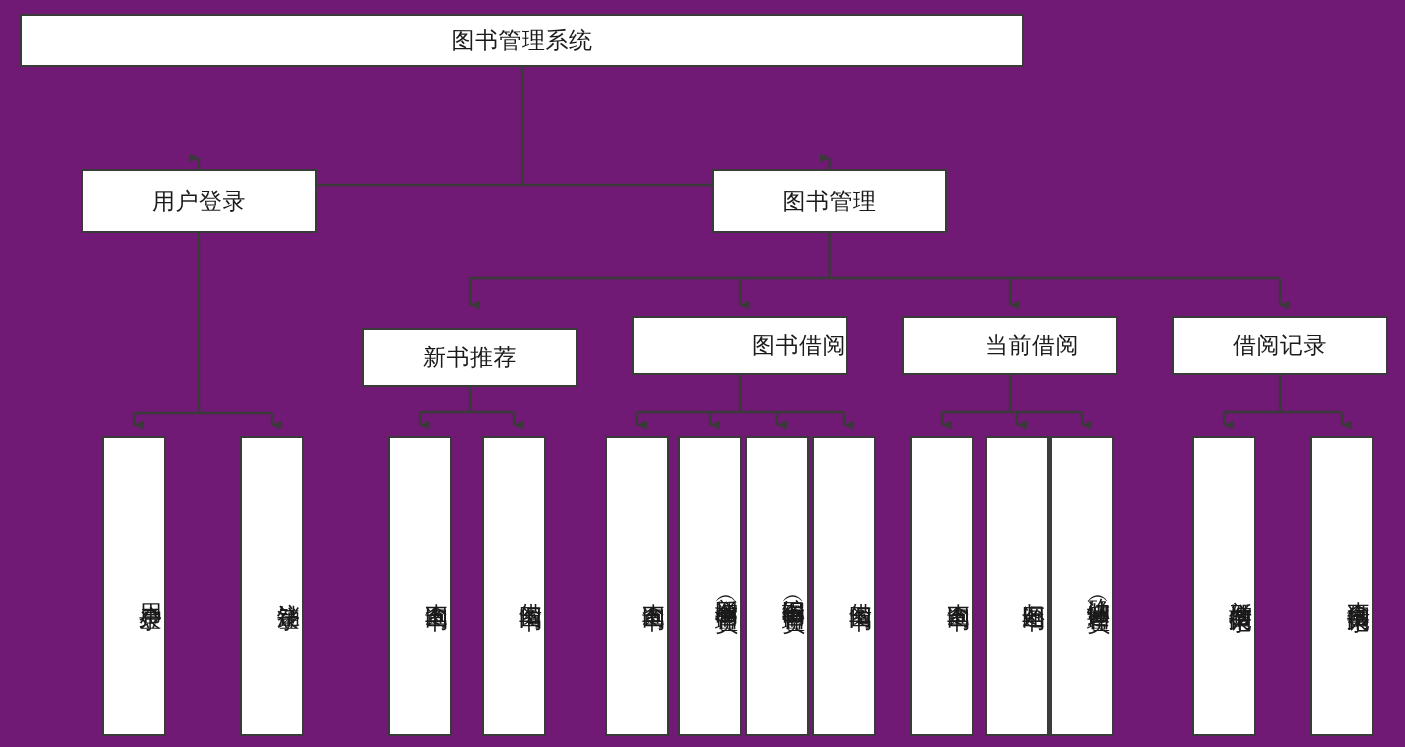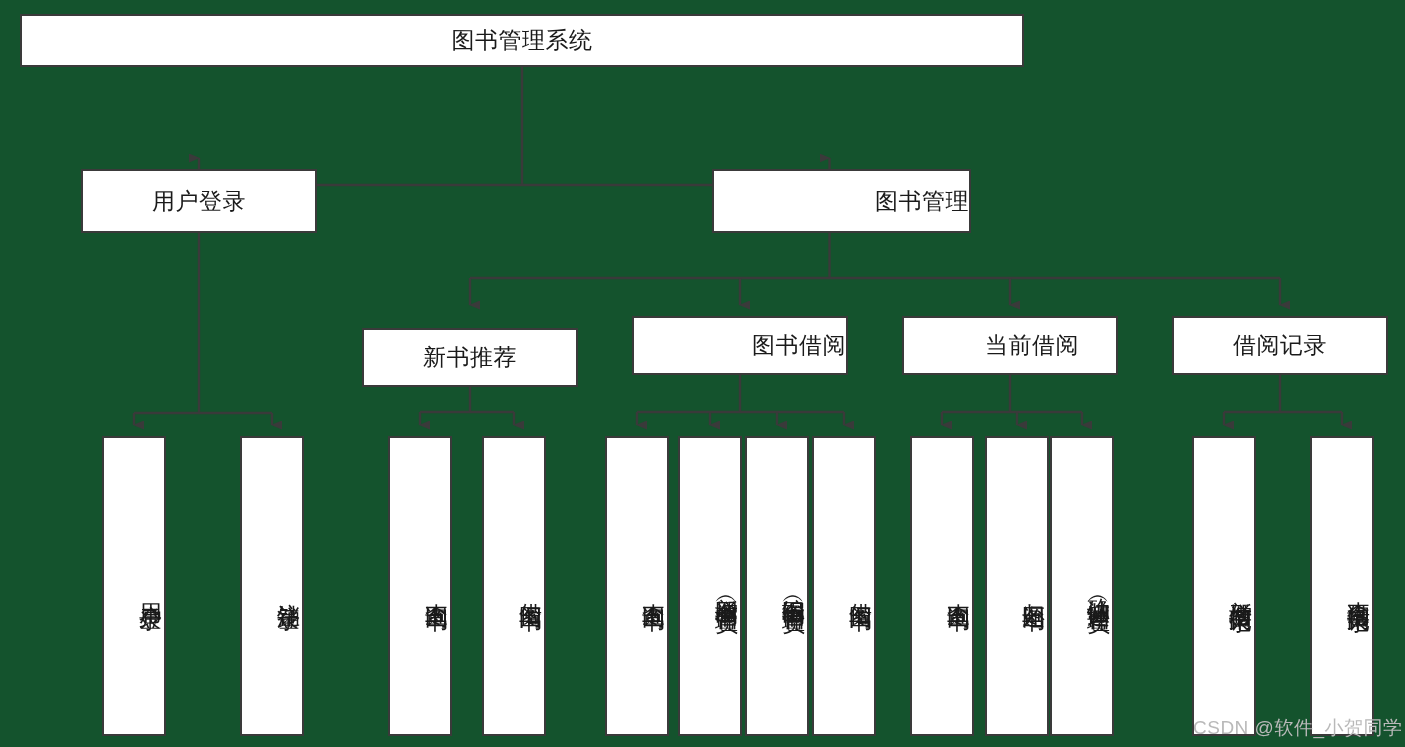"图书管理系统" #canvas { background: #14532d -> #701a75 }
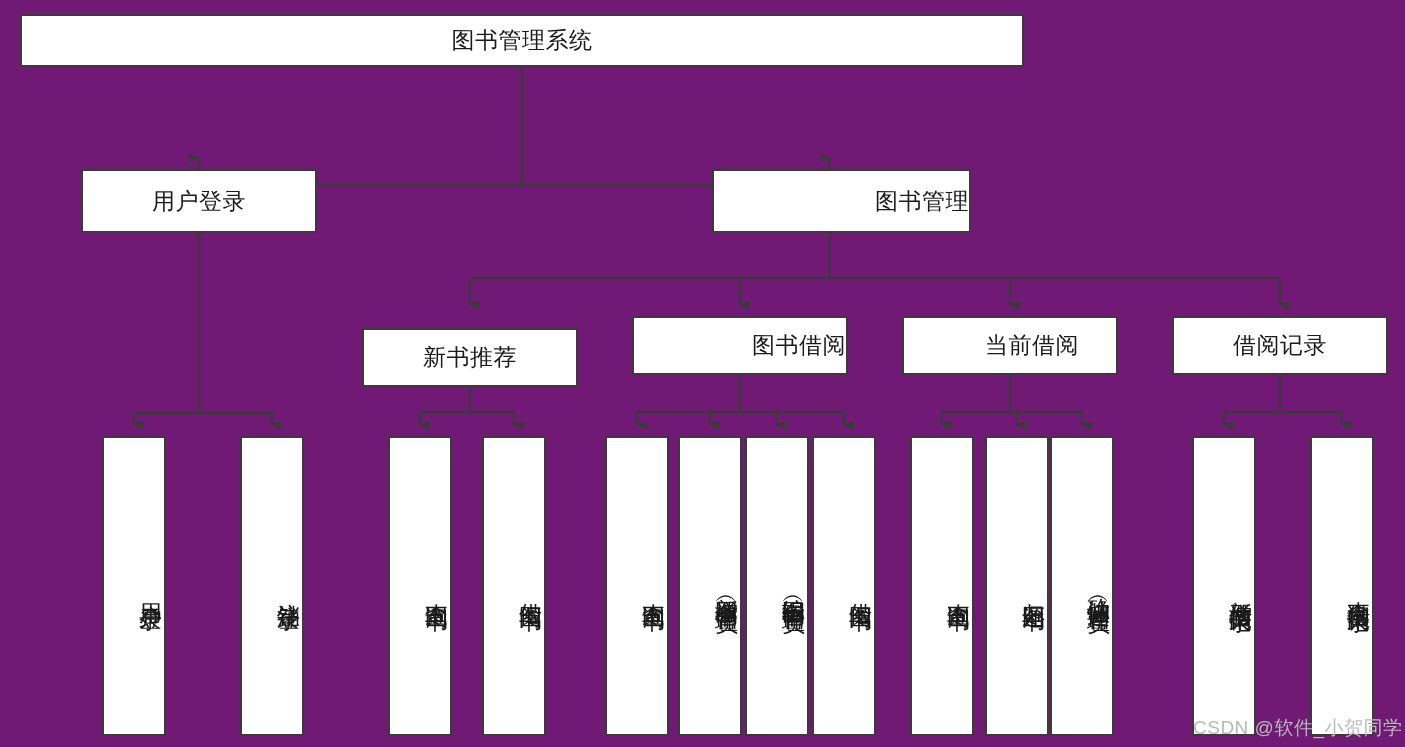"图书管理" div.node { justify-content: flex-end -> none; width: 259px -> 235px }
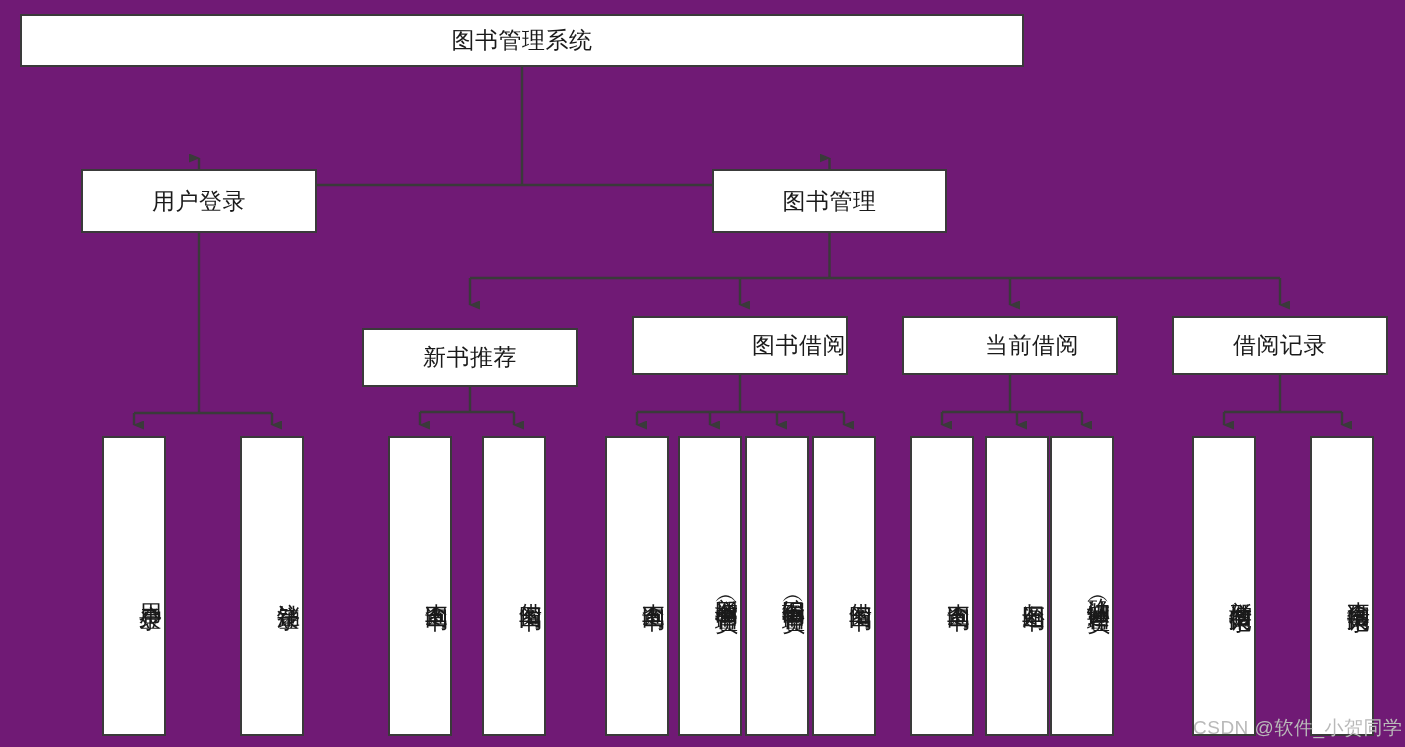"CSDN @软件_小贺同学" div.watermark { html: <div>CSDN @软件_小贺同学</div> -> none }
